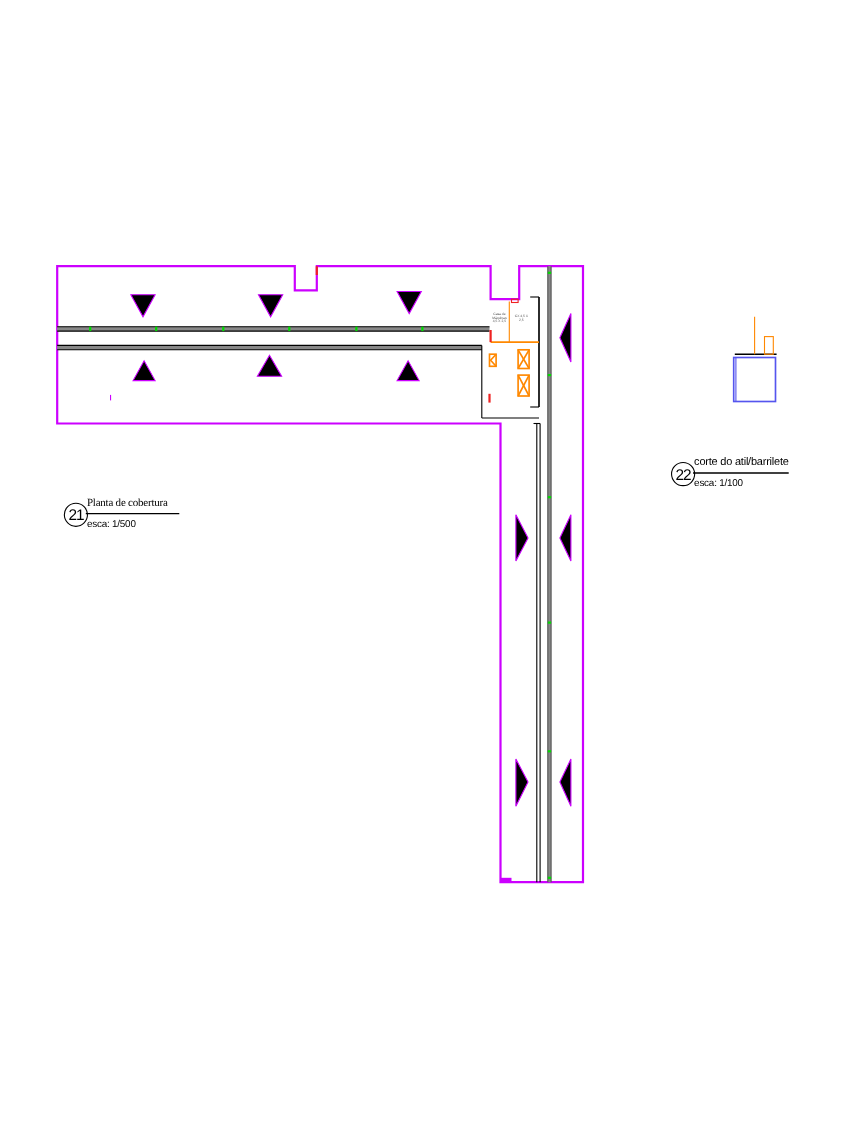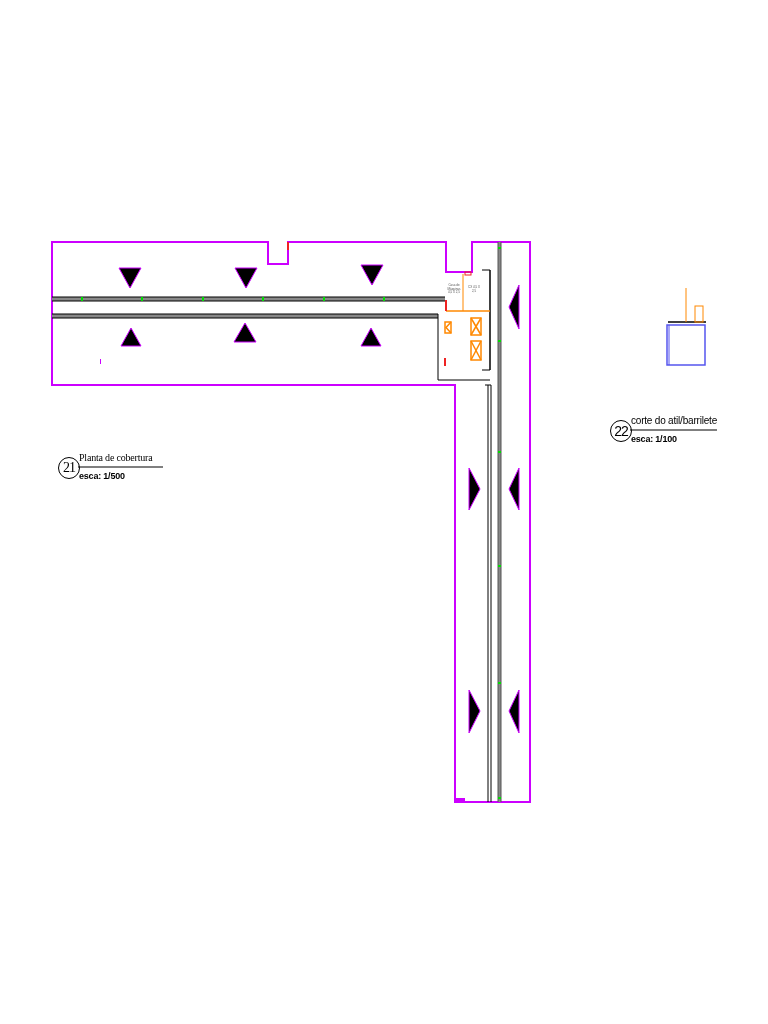"esca: 1/100" .scale { font-weight: bold -> none }
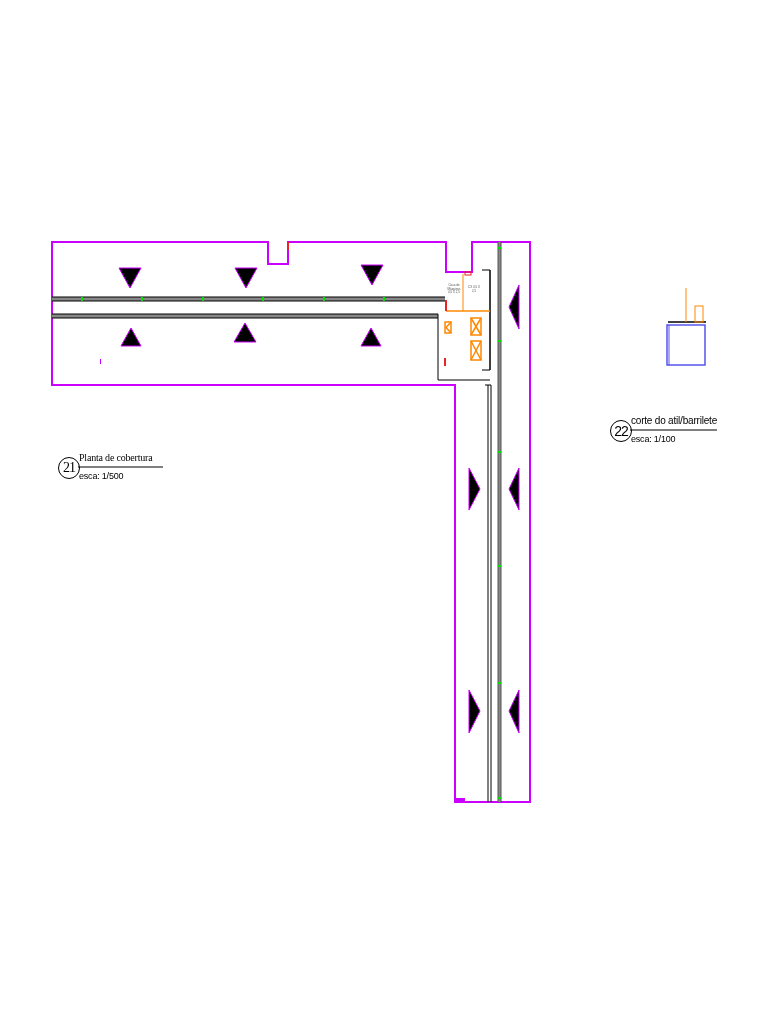"21" div.num { font-family: Liberation Serif, serif -> none }
